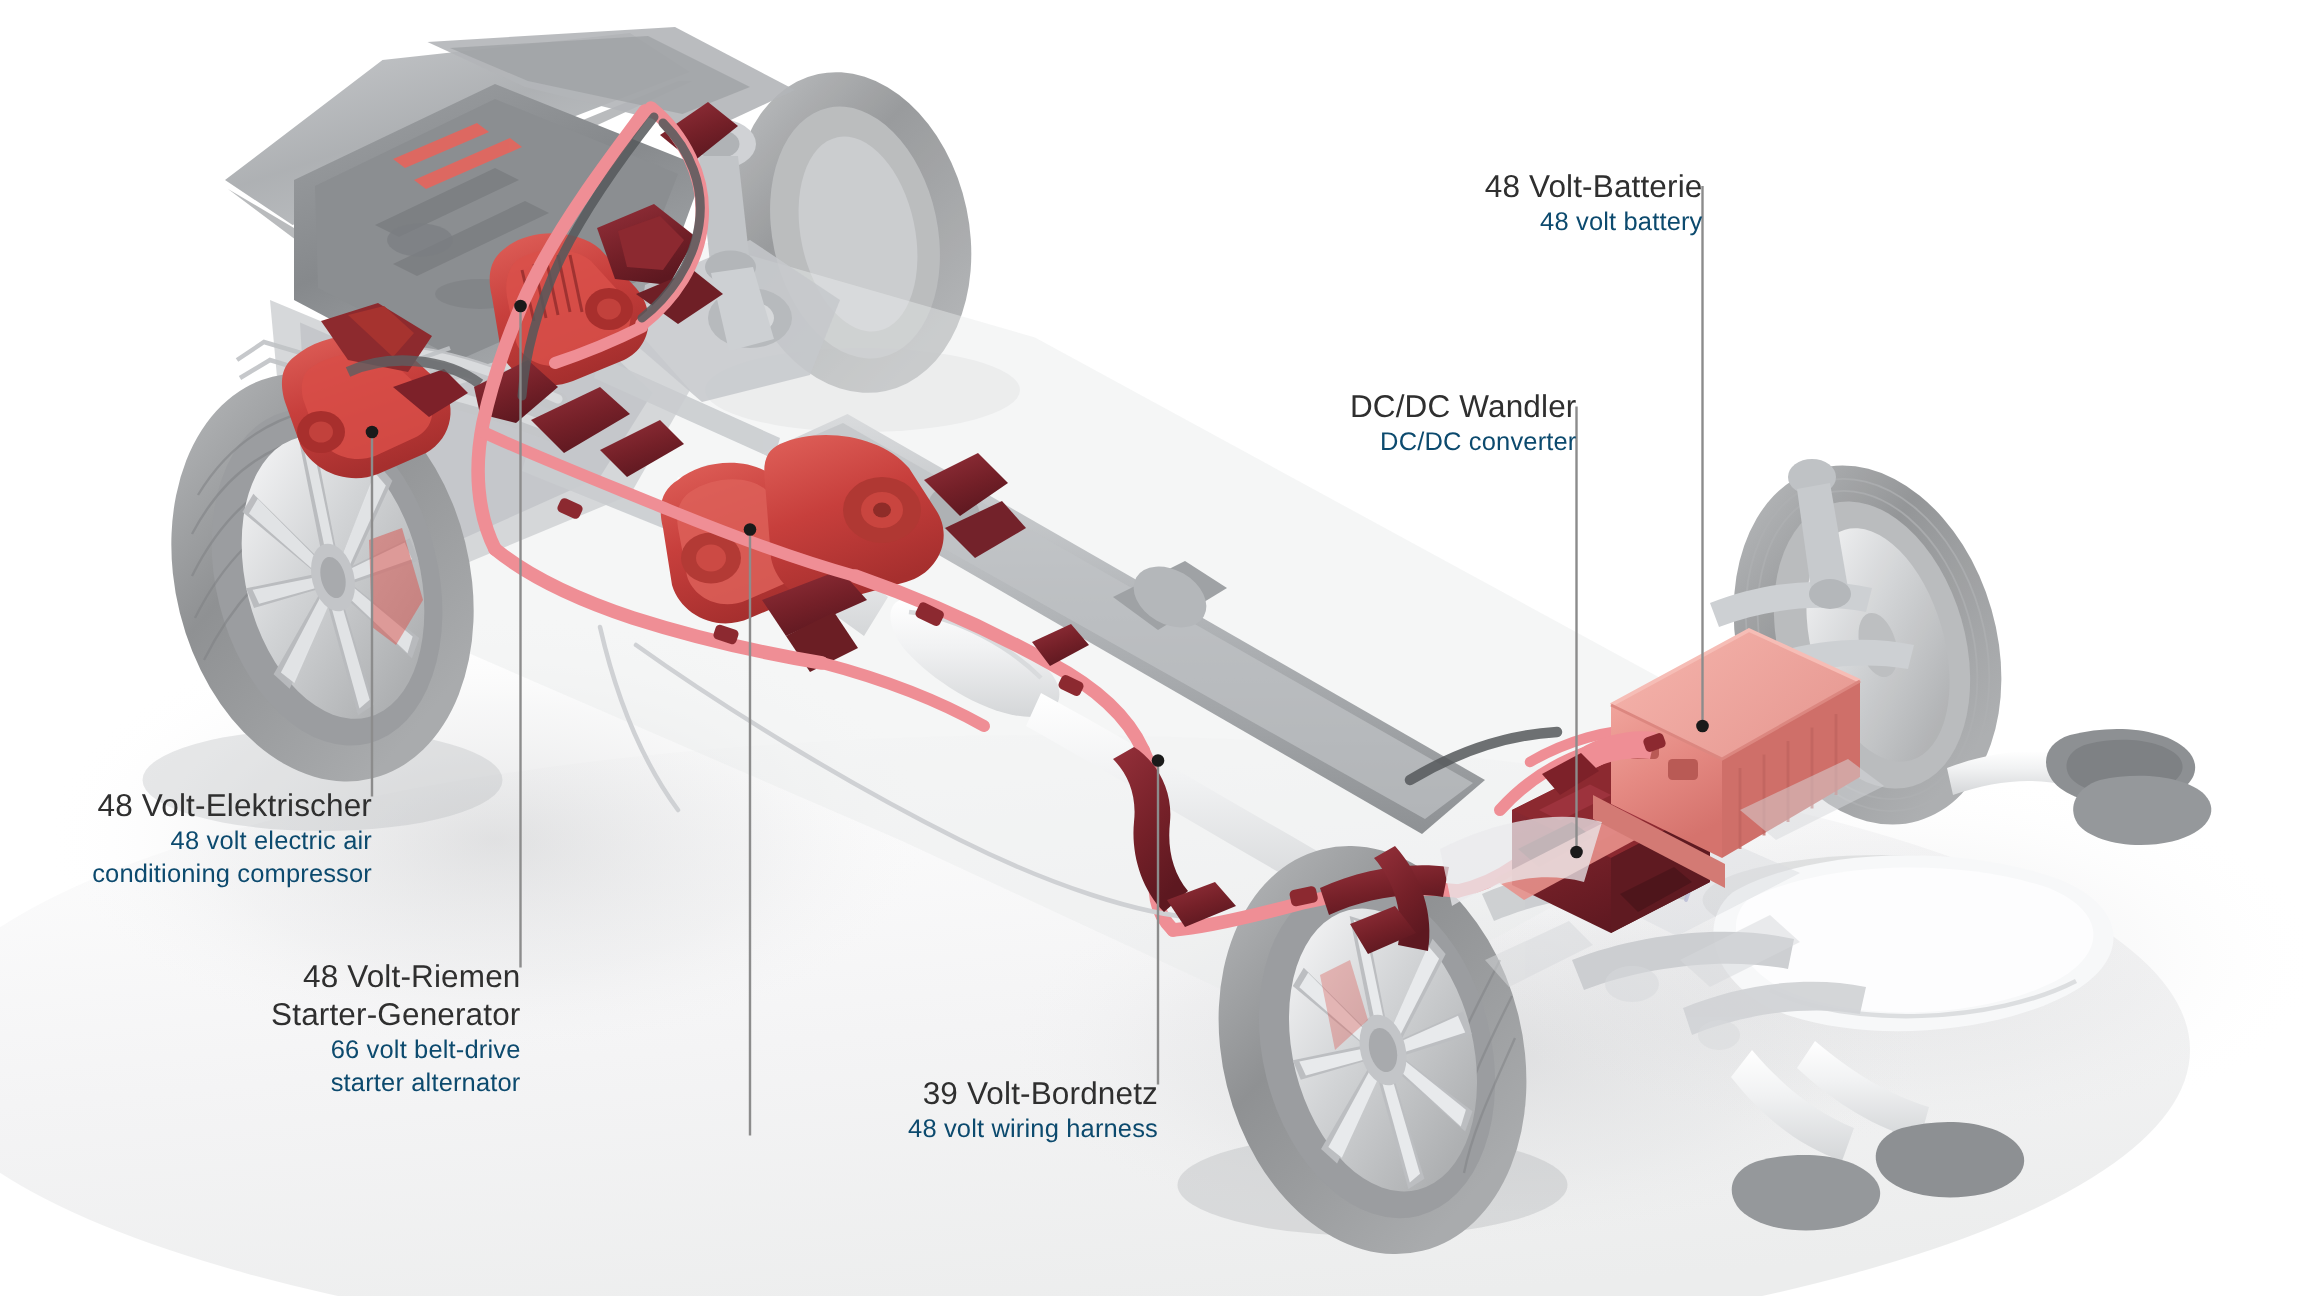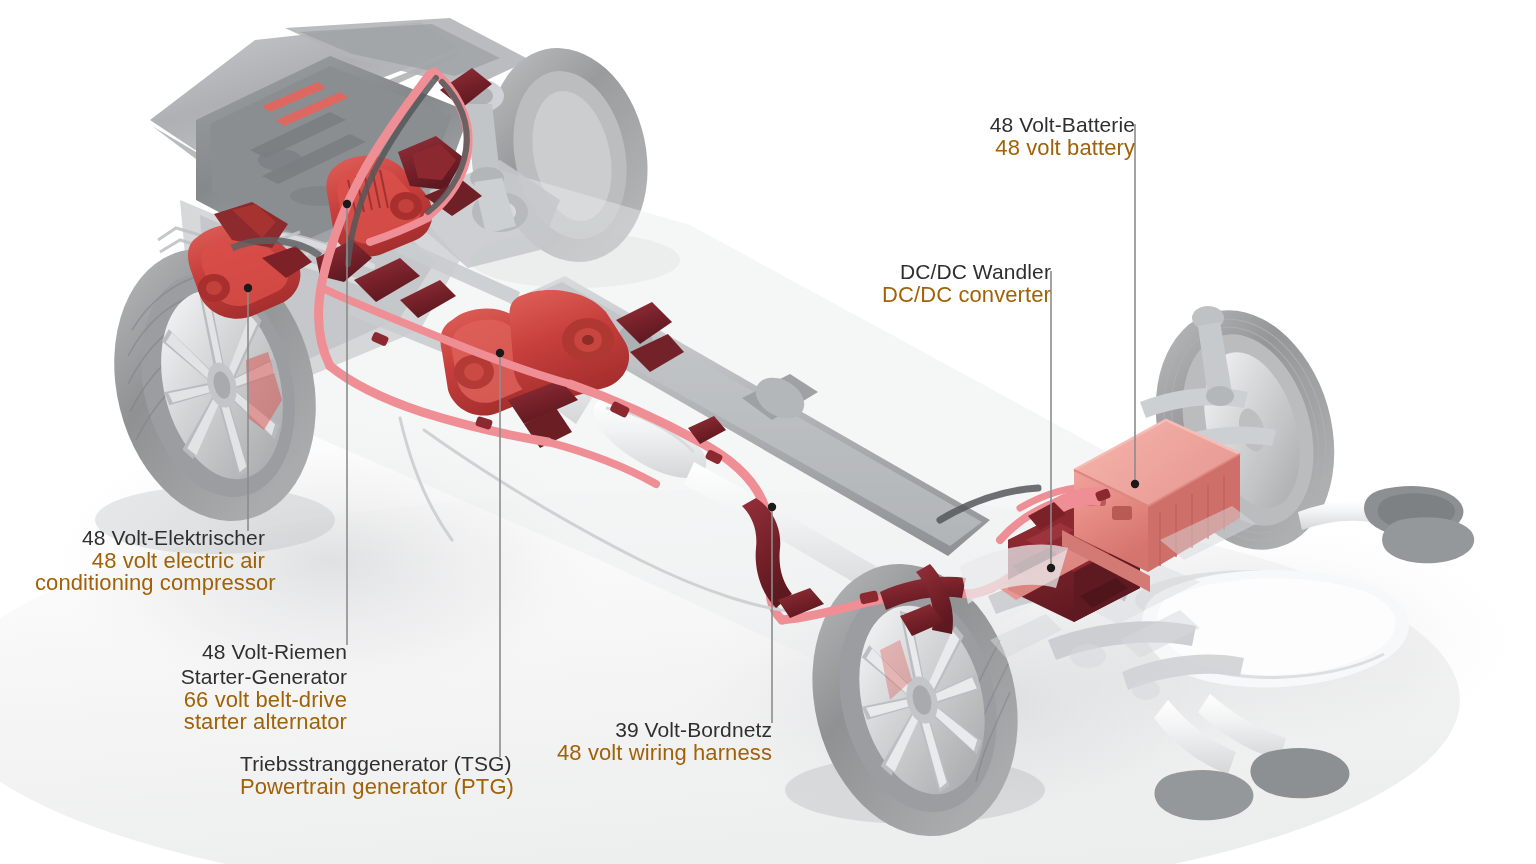"48 volt battery" .callout .en { color: #a16207 -> #0c4a6e; font-size: 22px -> 17px }
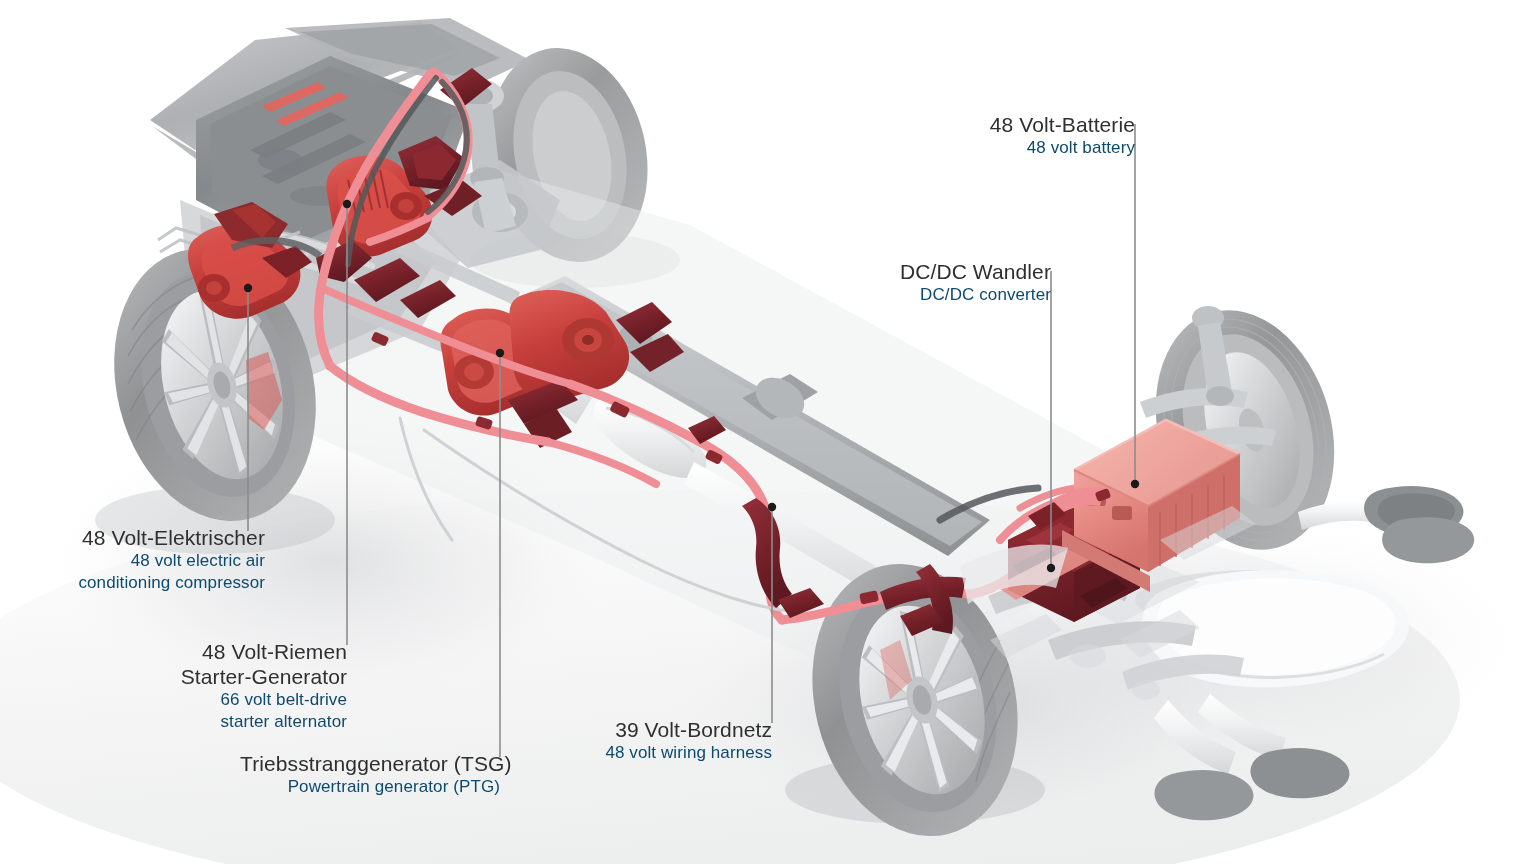"48 Volt-Elektrischer" div.callout { left: 35px -> 18px }
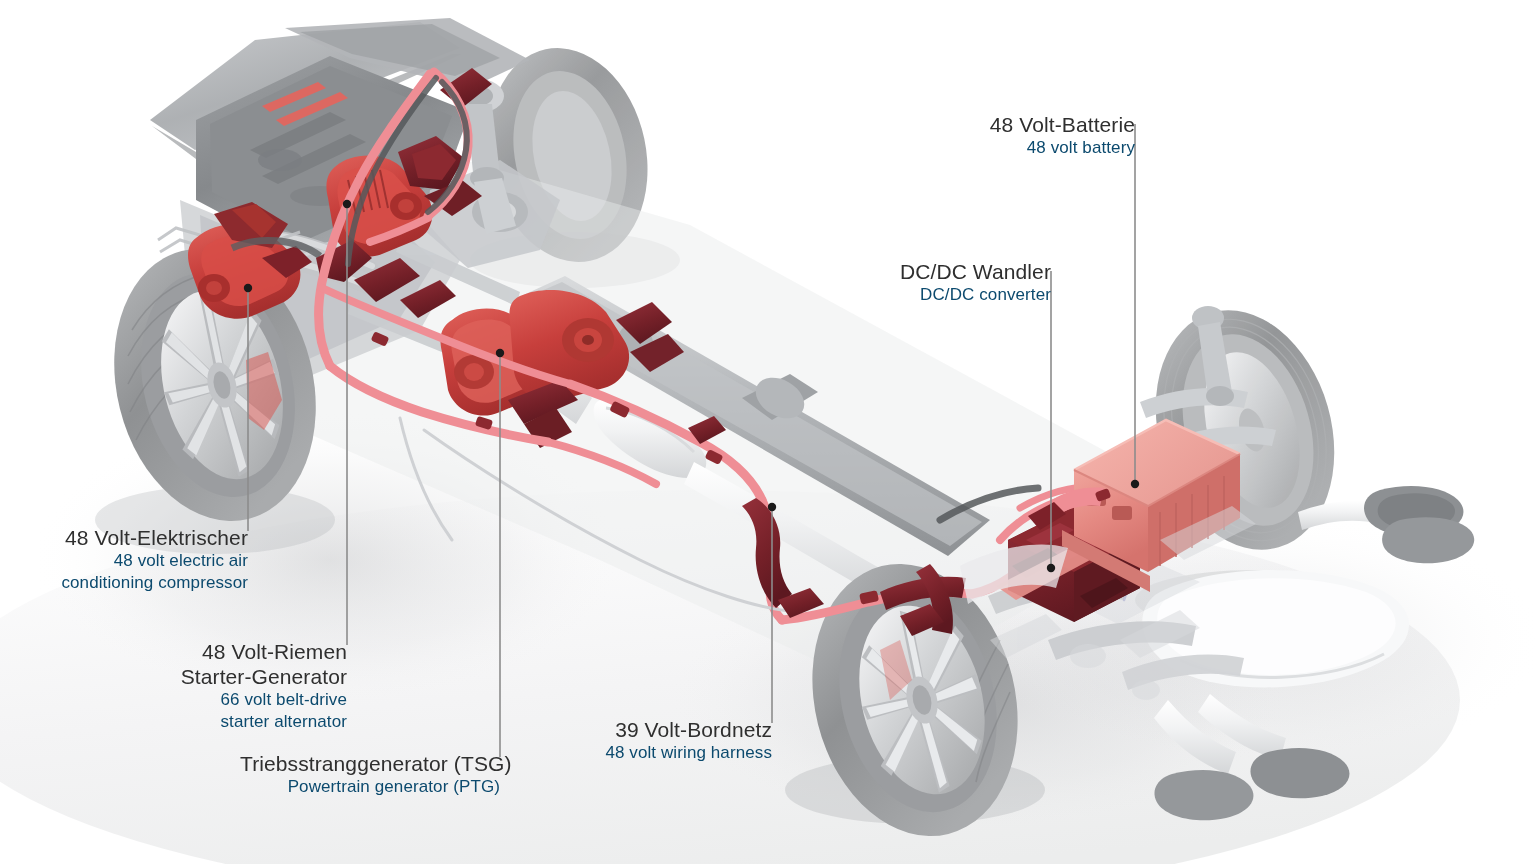"Triebsstranggenerator (TSG)" div.callout { html: <div> <div>Triebsstranggenerator (TSG)</div> <div>Powertrain generator (PTG)</div> </div> -> none }
